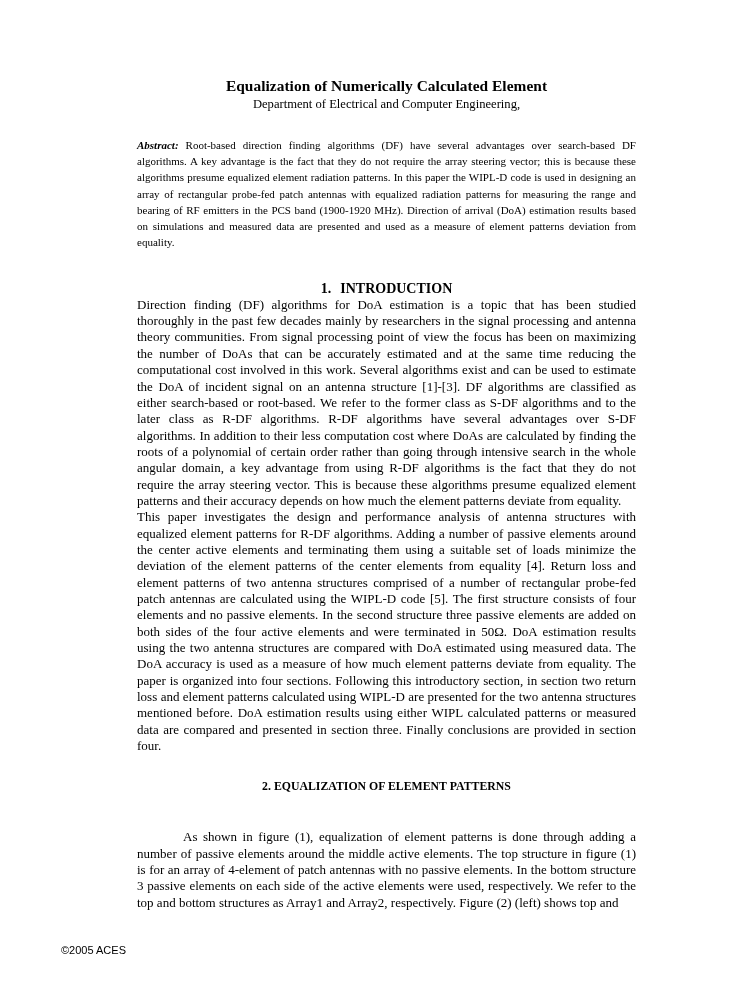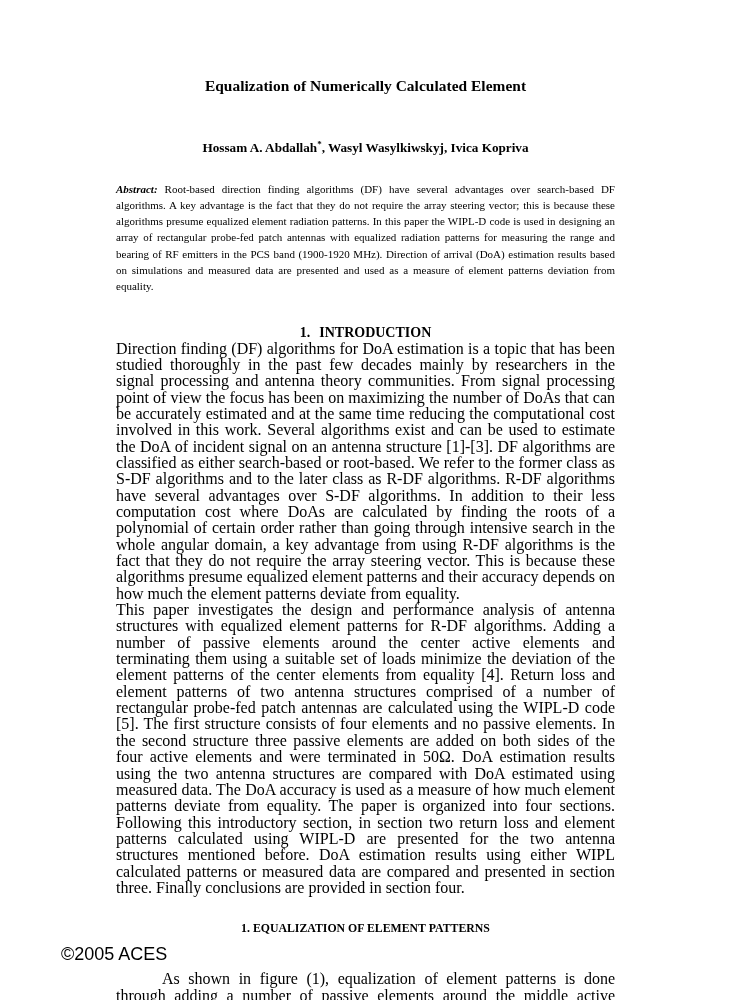"Equalization of Numerically Calculated" .page { left: 116px -> 137px }
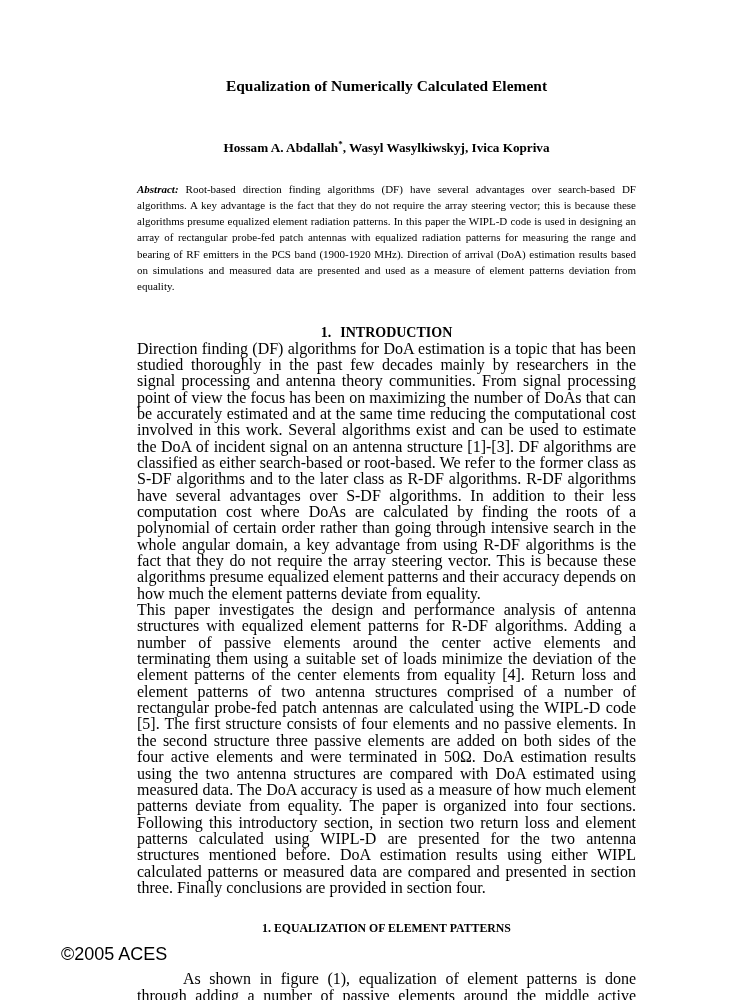"Department of Electrical and Computer" div { html: none -> <div>Department of Electrical and Computer Engineering,</div> }
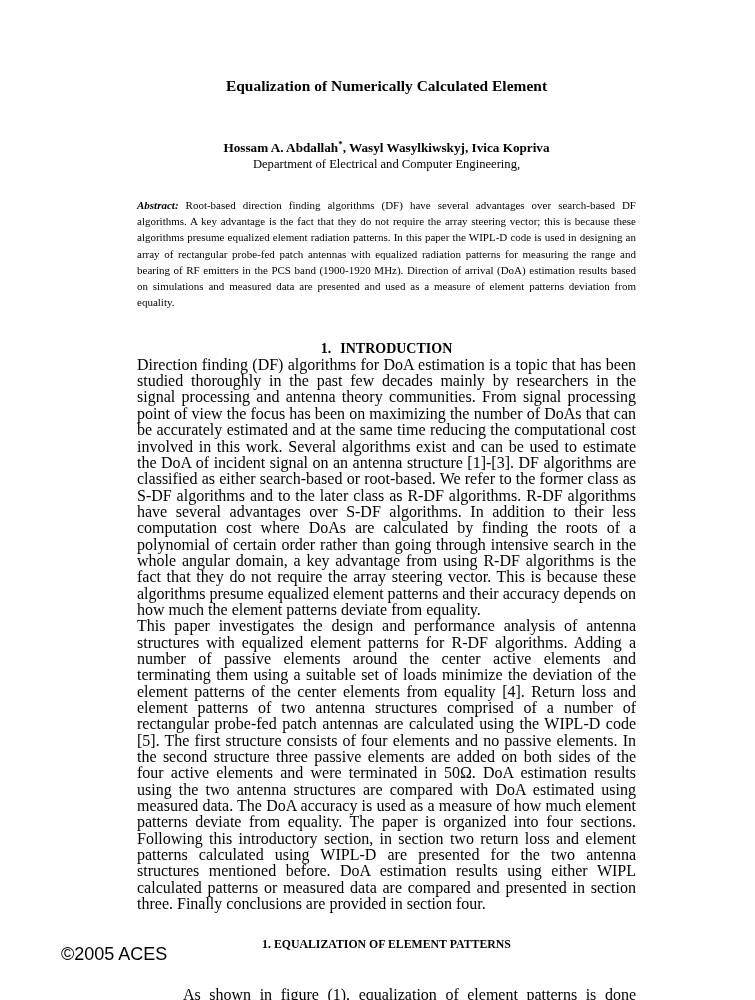"Hossam A. Abdallah*, Wasyl Wasylkiwskyj," div.authors { html: <div><span>Hossam A. Abdallah</span><sup>*</sup><span>, Wasyl Wasylkiwskyj, Ivica Kopriva</span></div> -> none }
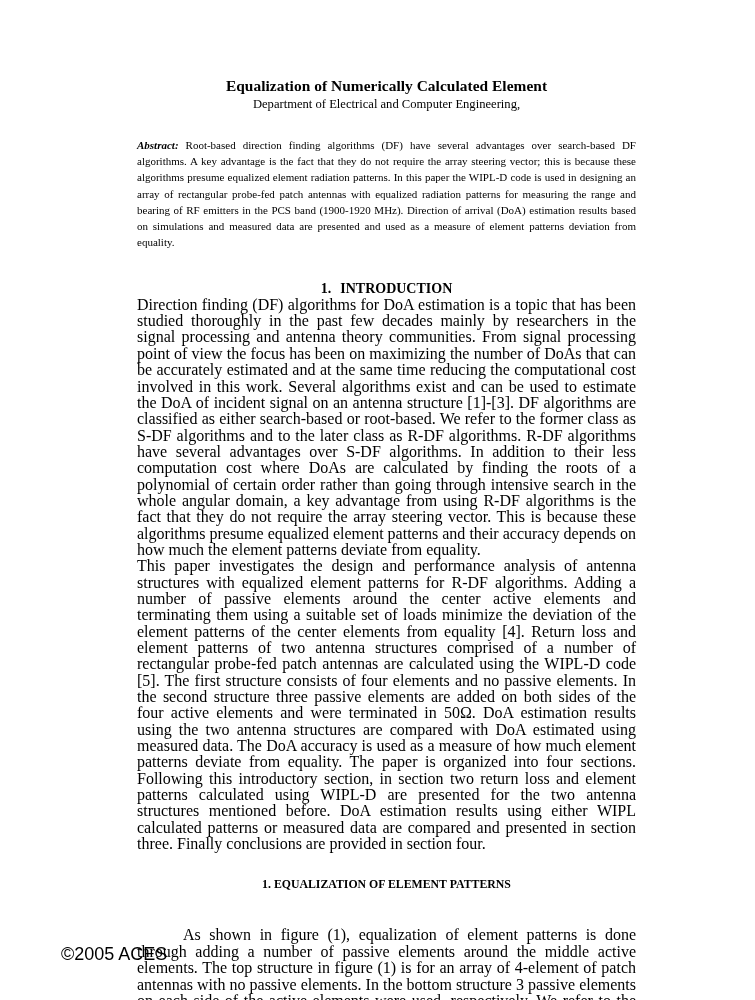"Direction finding (DF) algorithms for" .body-par { font-size: 16px -> 13px }
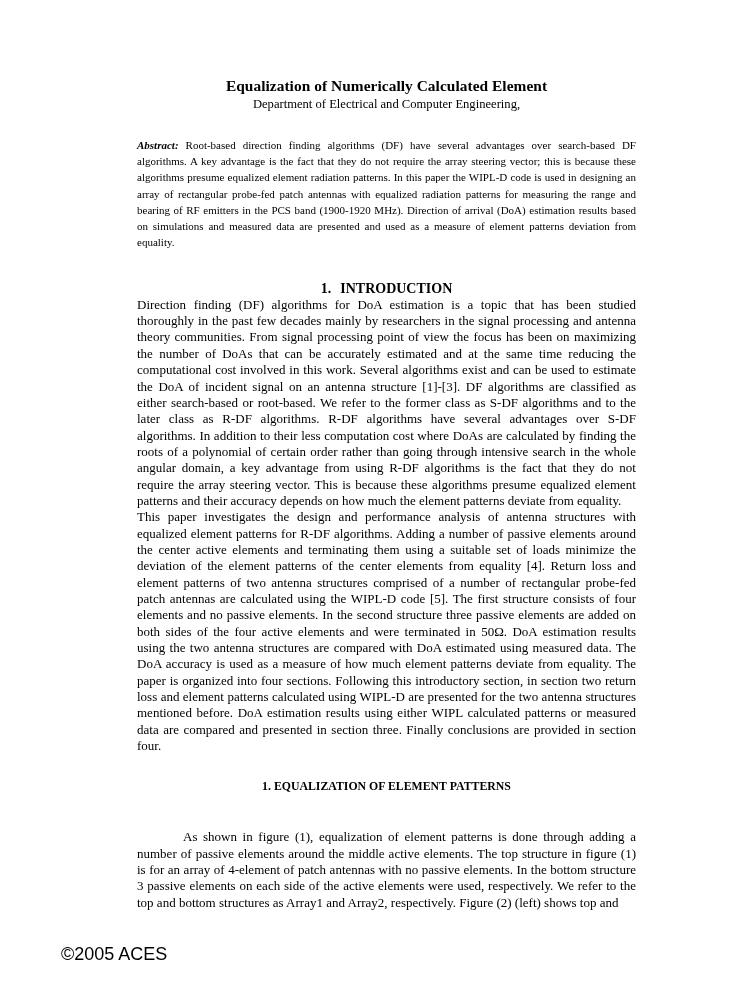"1. EQUALIZATION OF ELEMENT PATTERNS" div.sec-head-2 { text: 1 -> 2 }
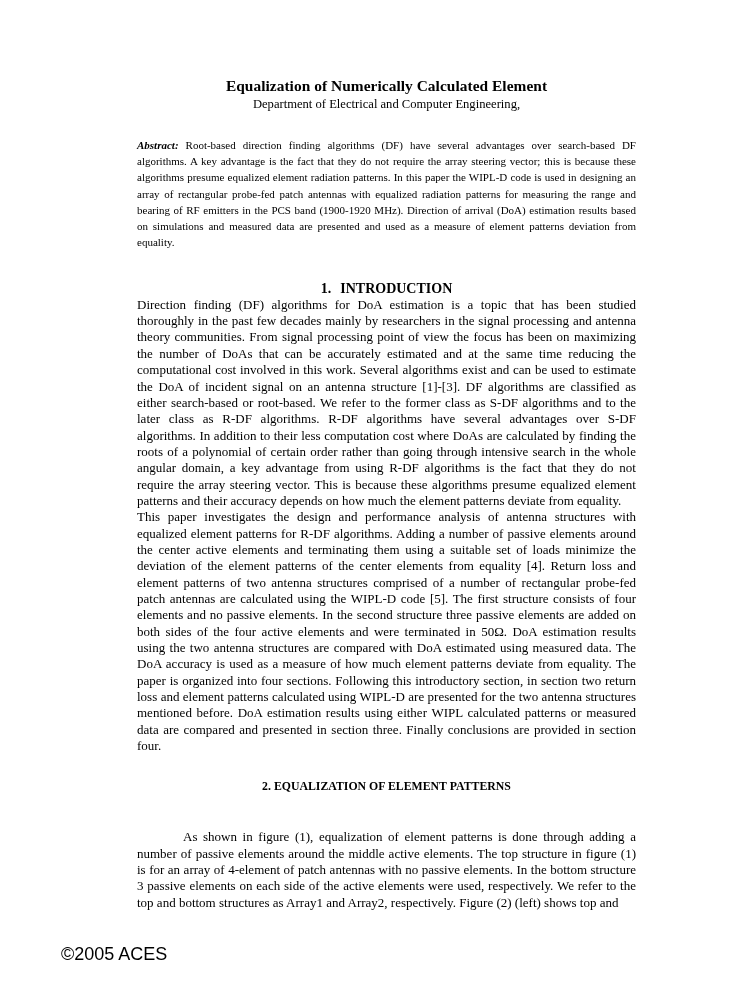"©2005 ACES" .footer { font-size: 18px -> 11px }
